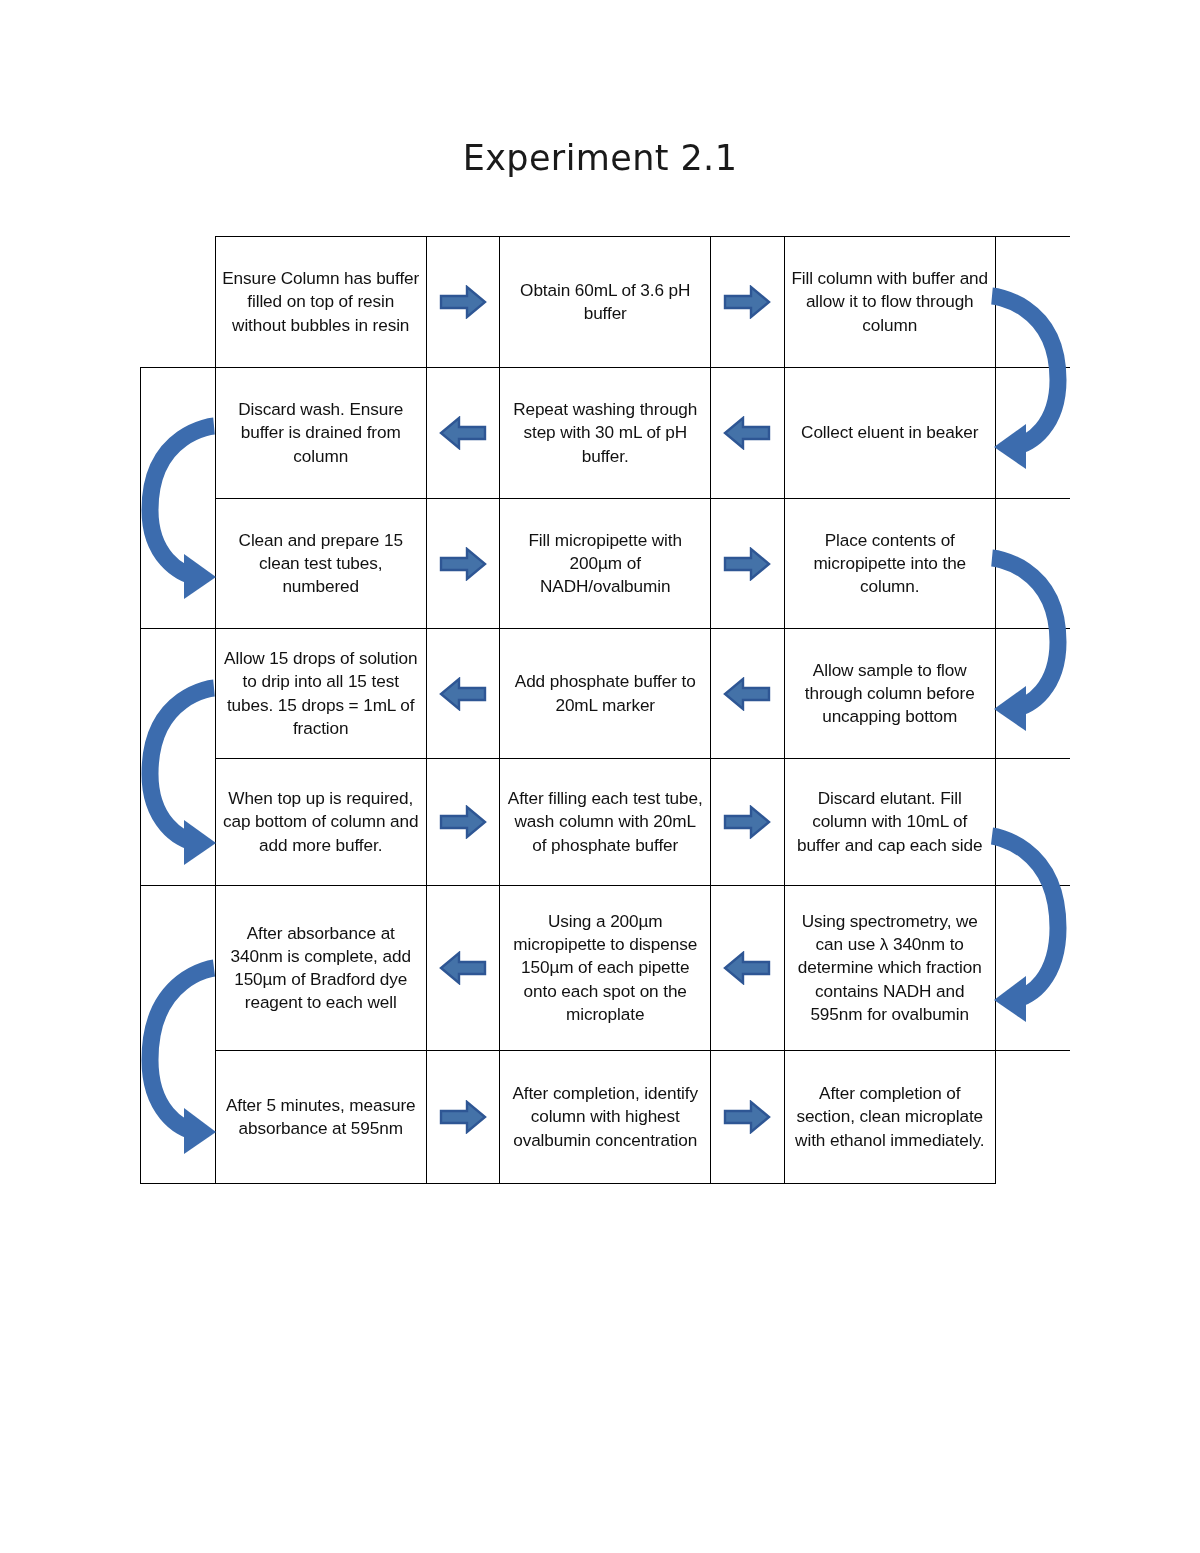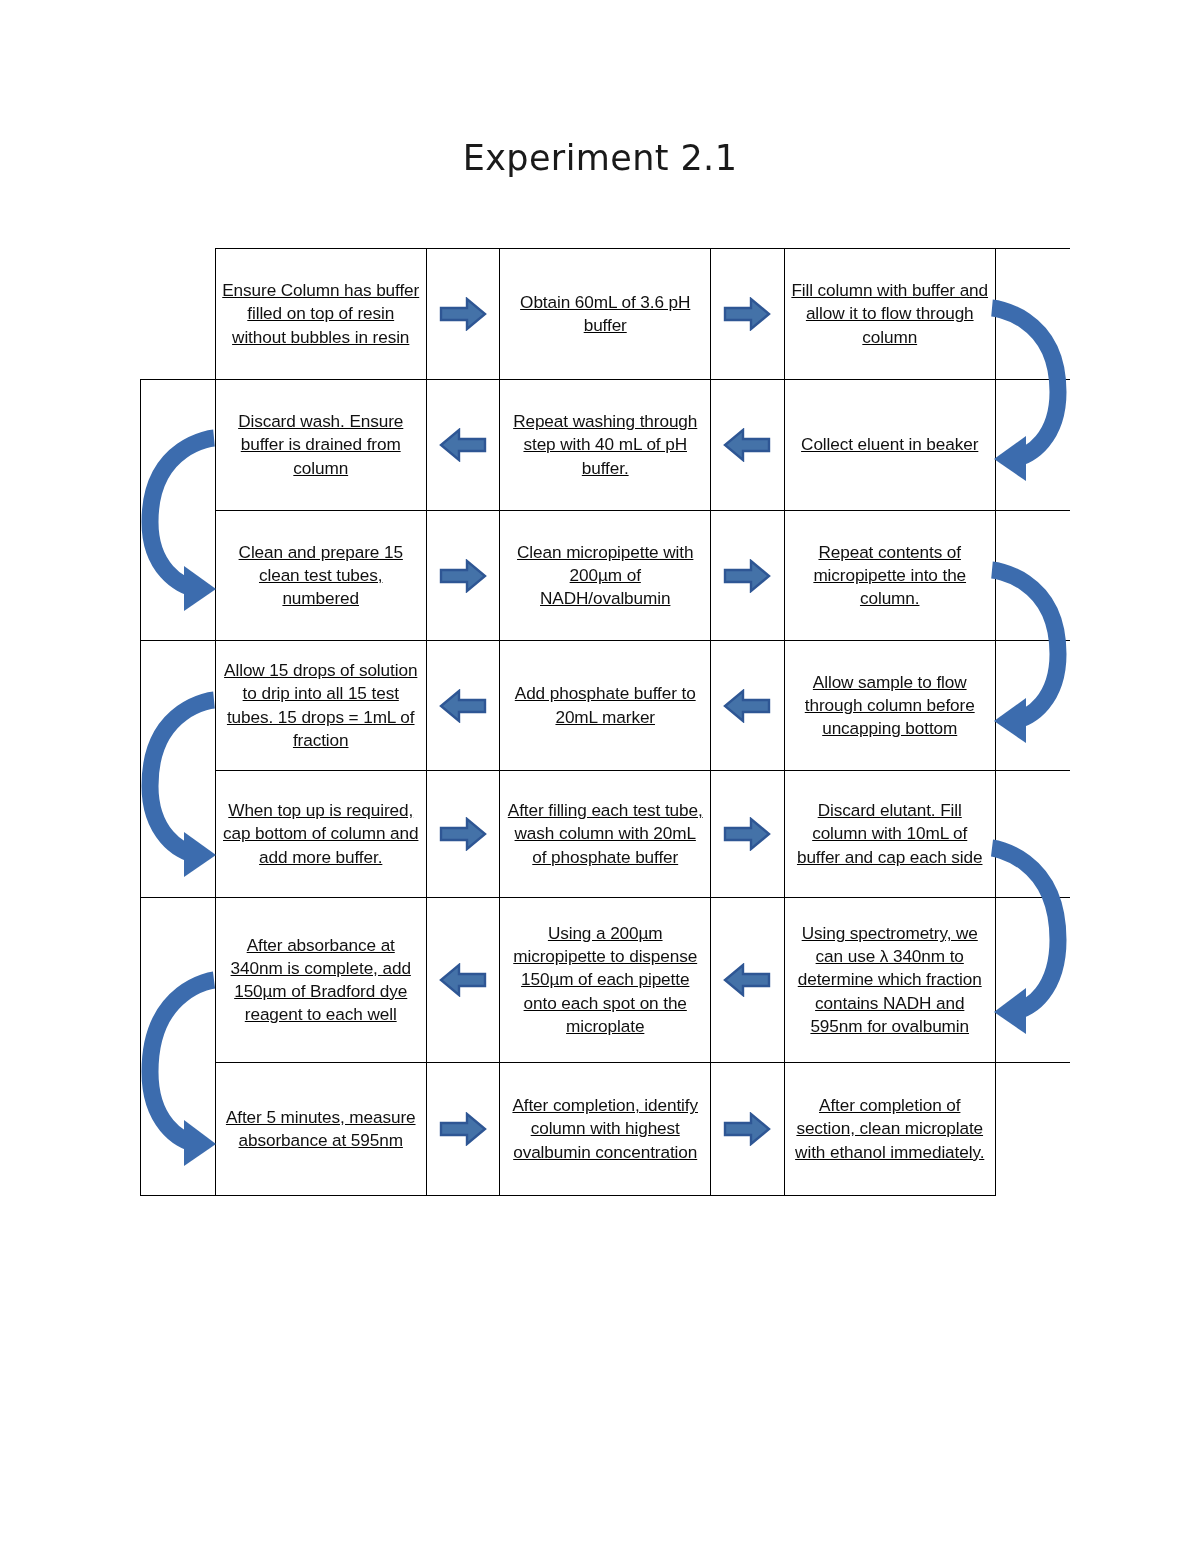"Ensure Column has buffer filled" .flow-wrap { text-decoration: underline -> none; top: 248px -> 236px }
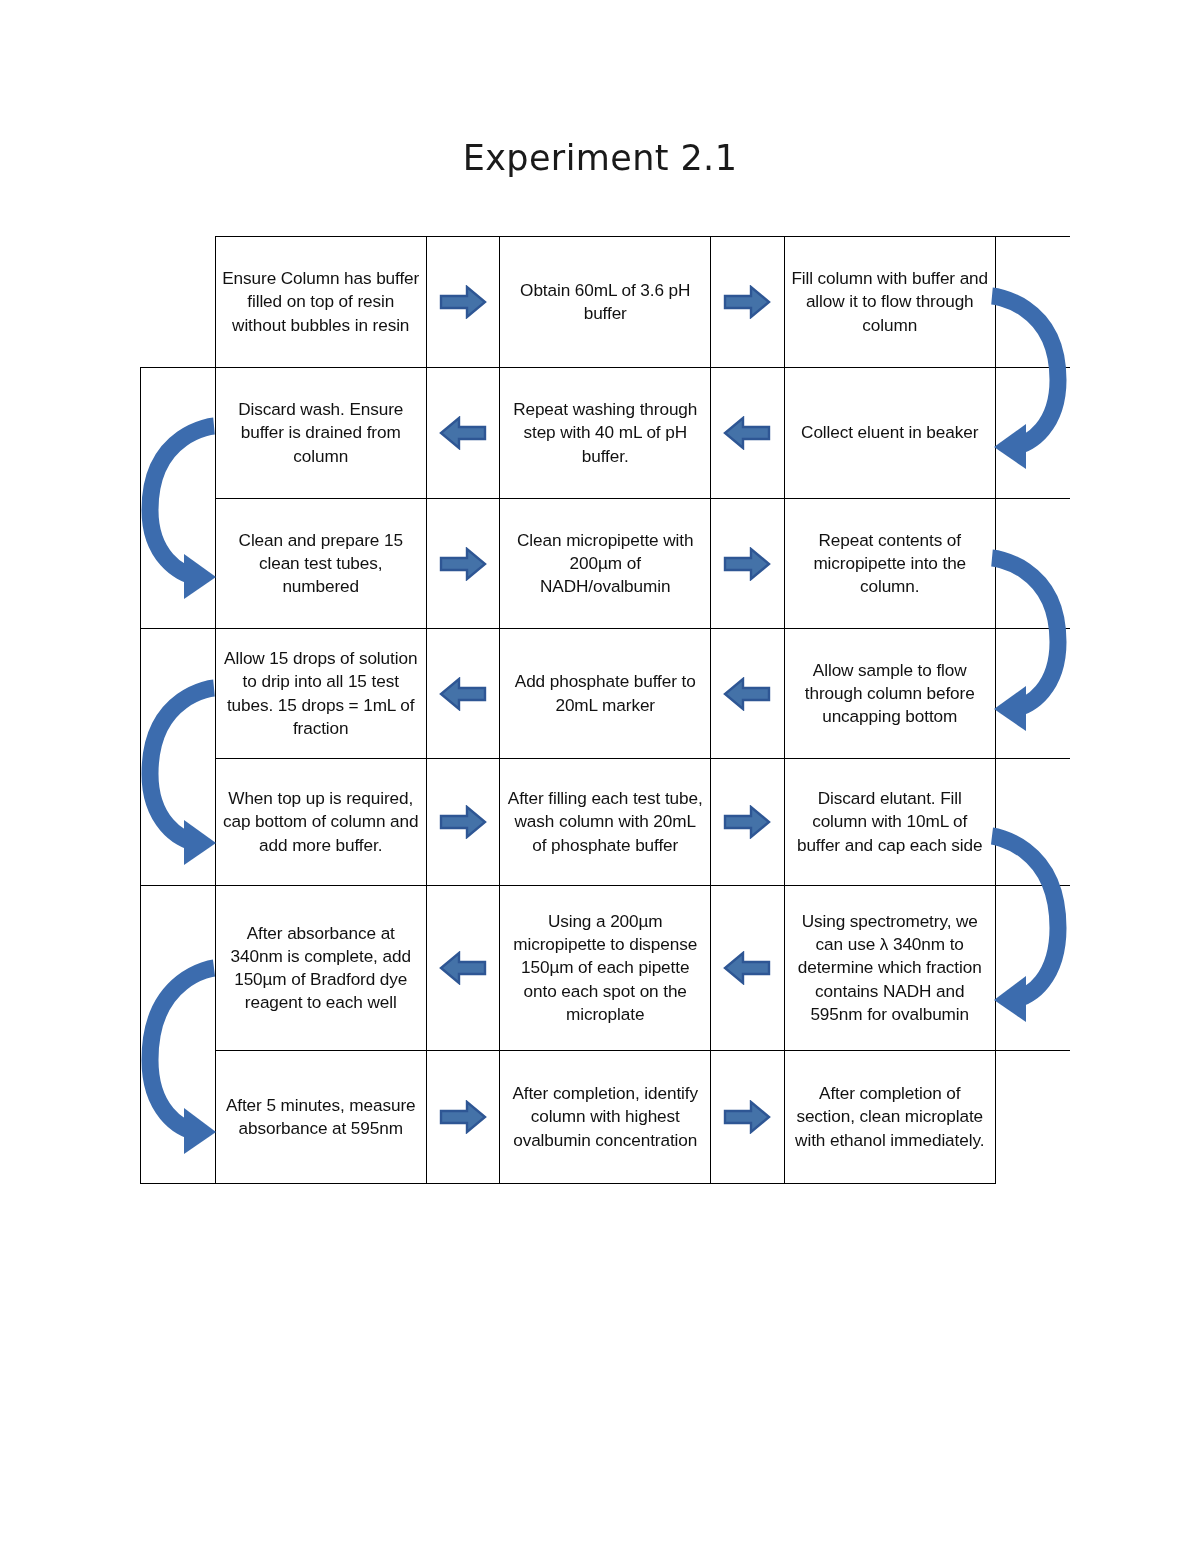"Repeat washing through step with" td.step { text: 40 -> 30 }
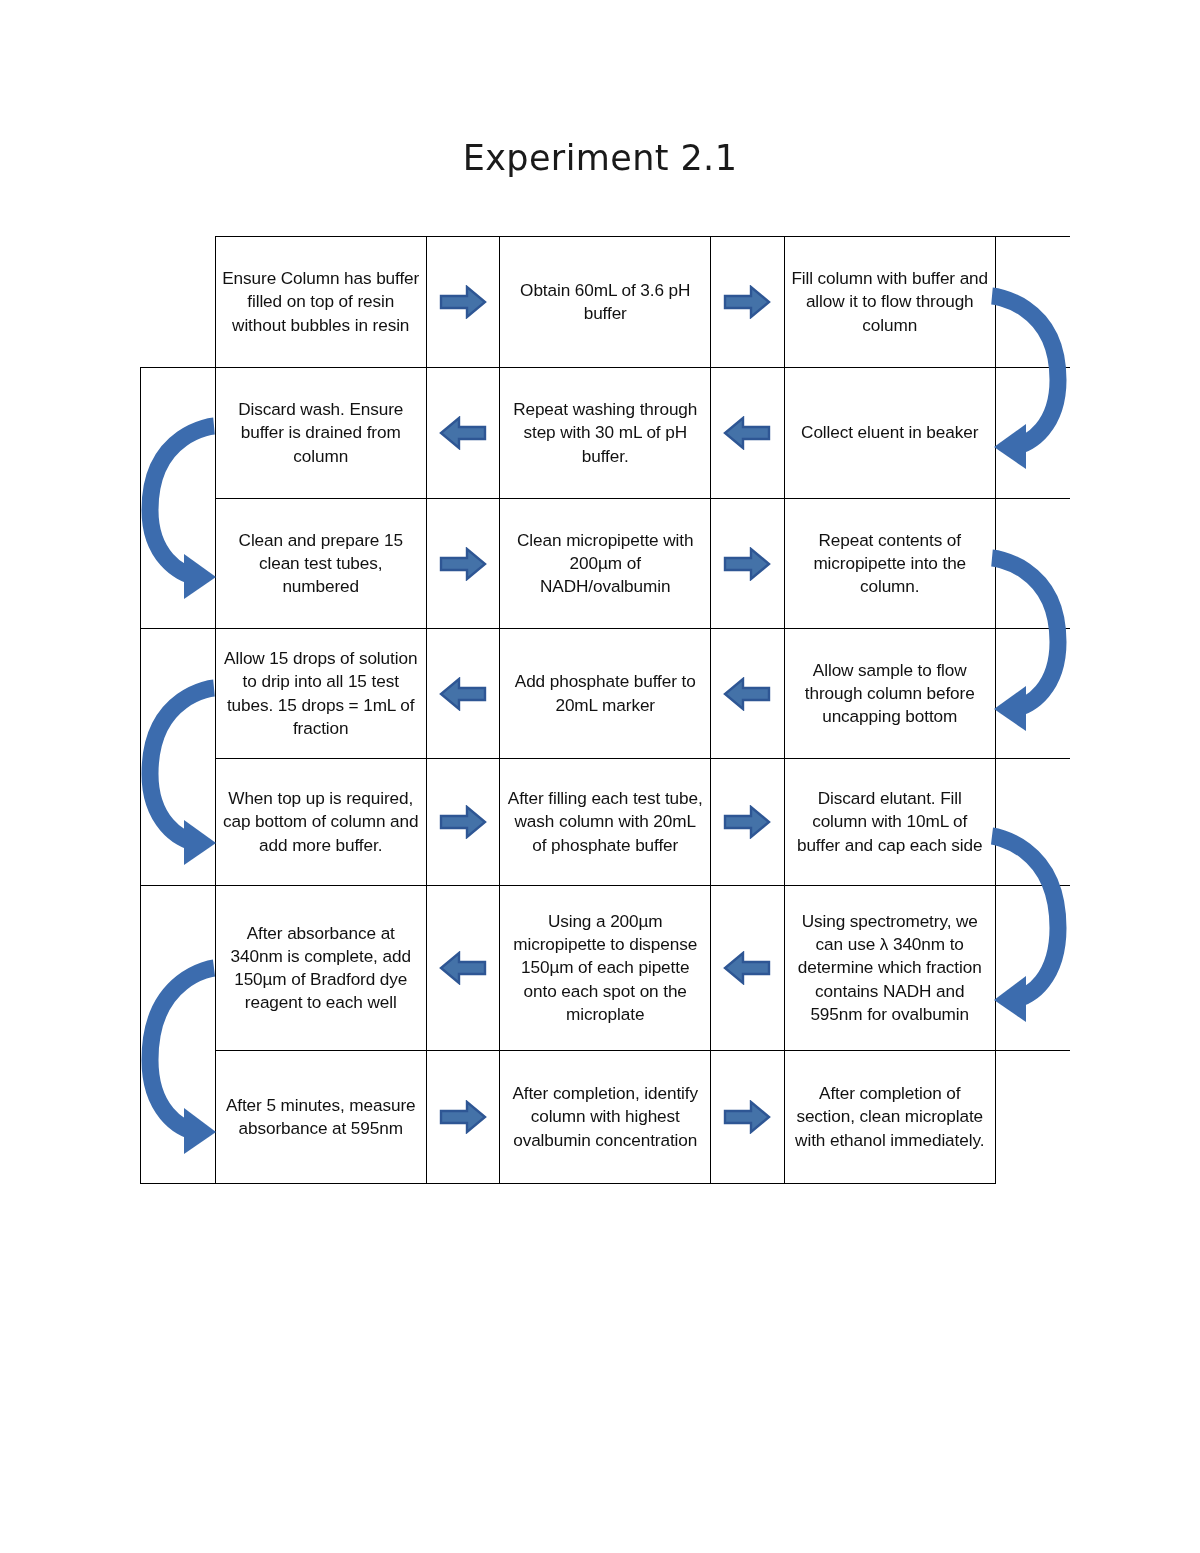"Clean micropipette with 200µm of" td.step { text: Clean -> Fill }
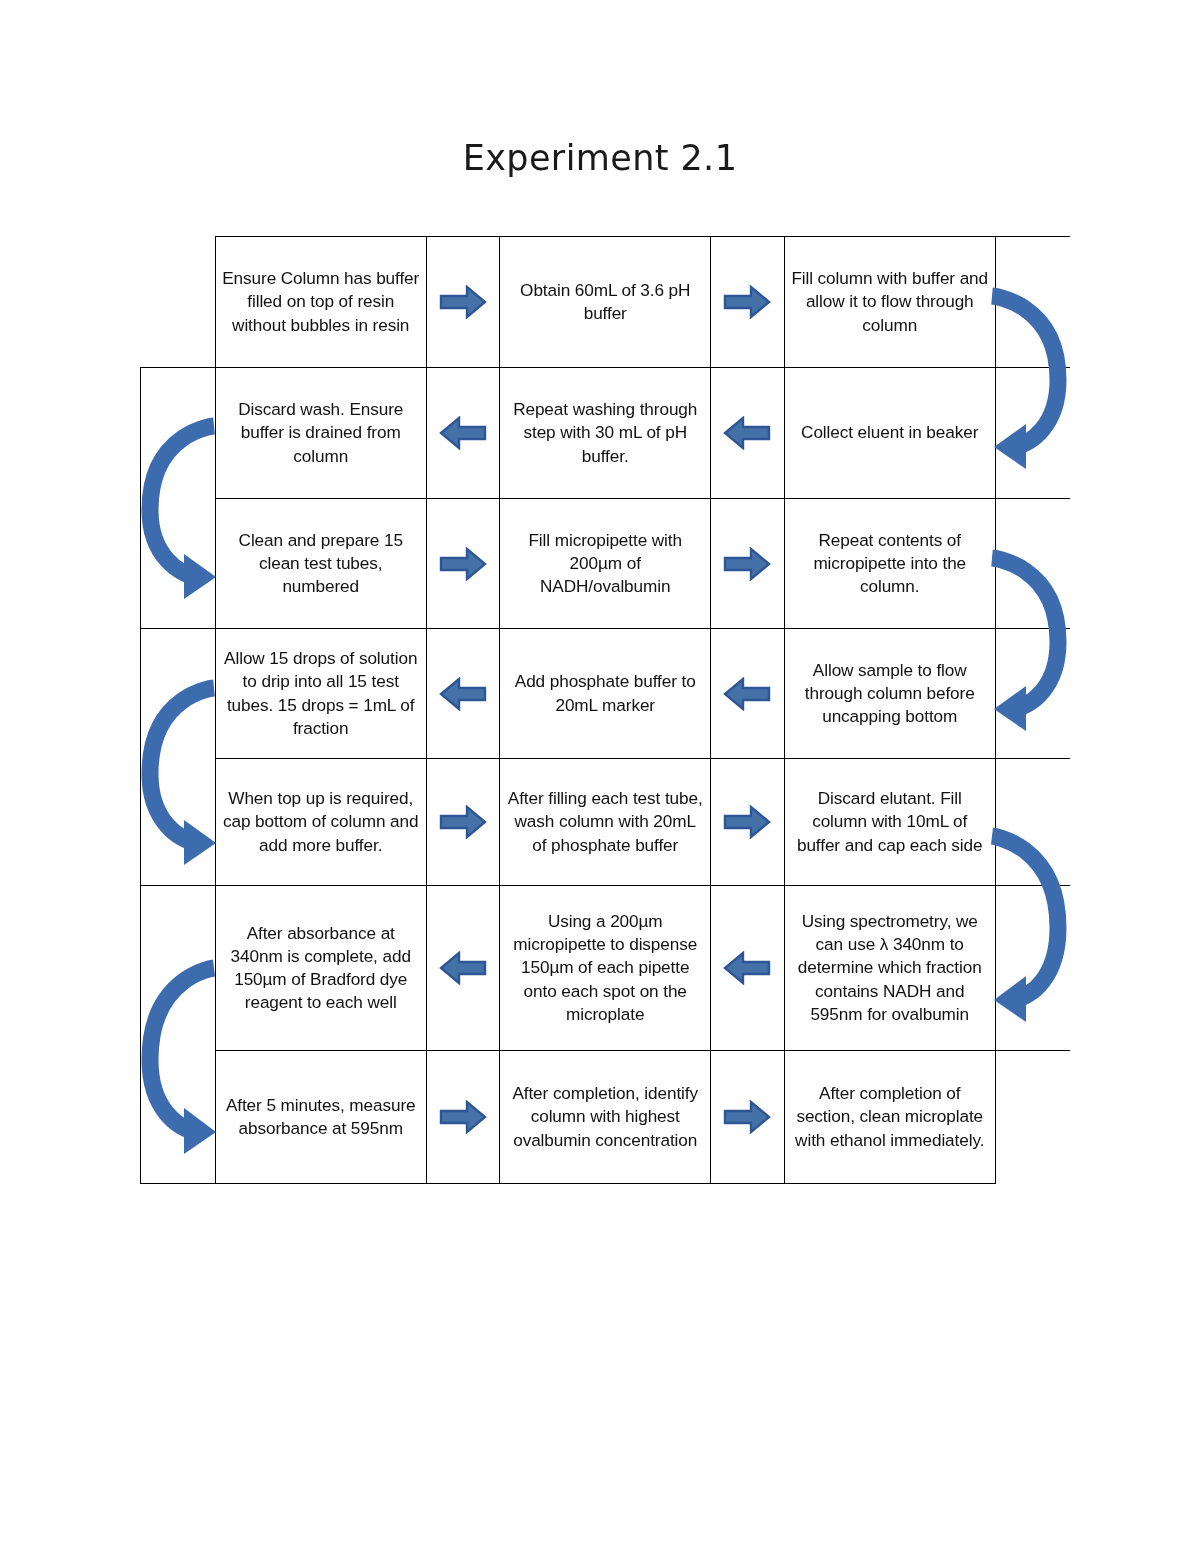"Repeat contents of micropipette into" td.step { text: Repeat -> Place }
